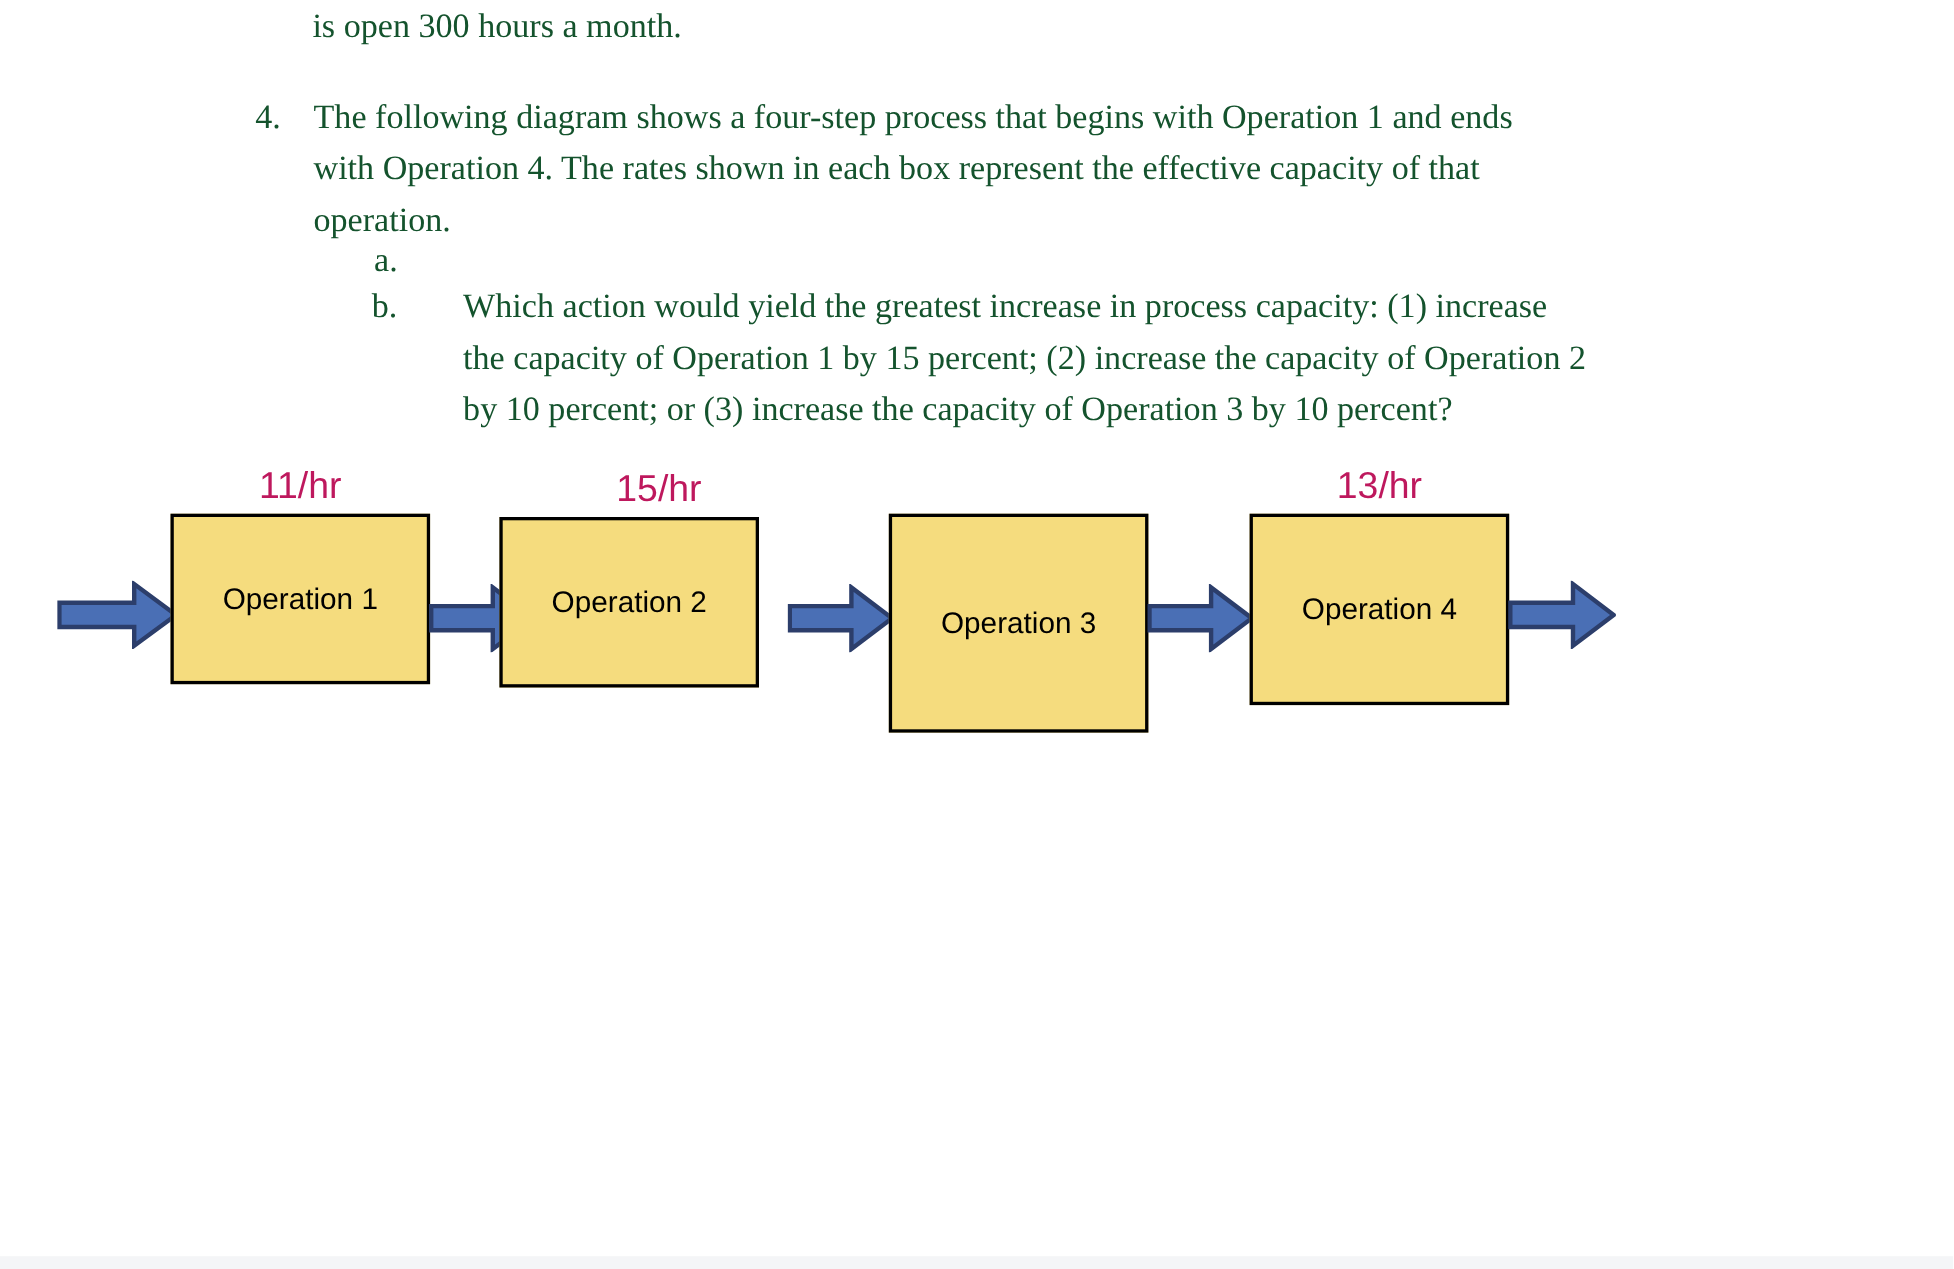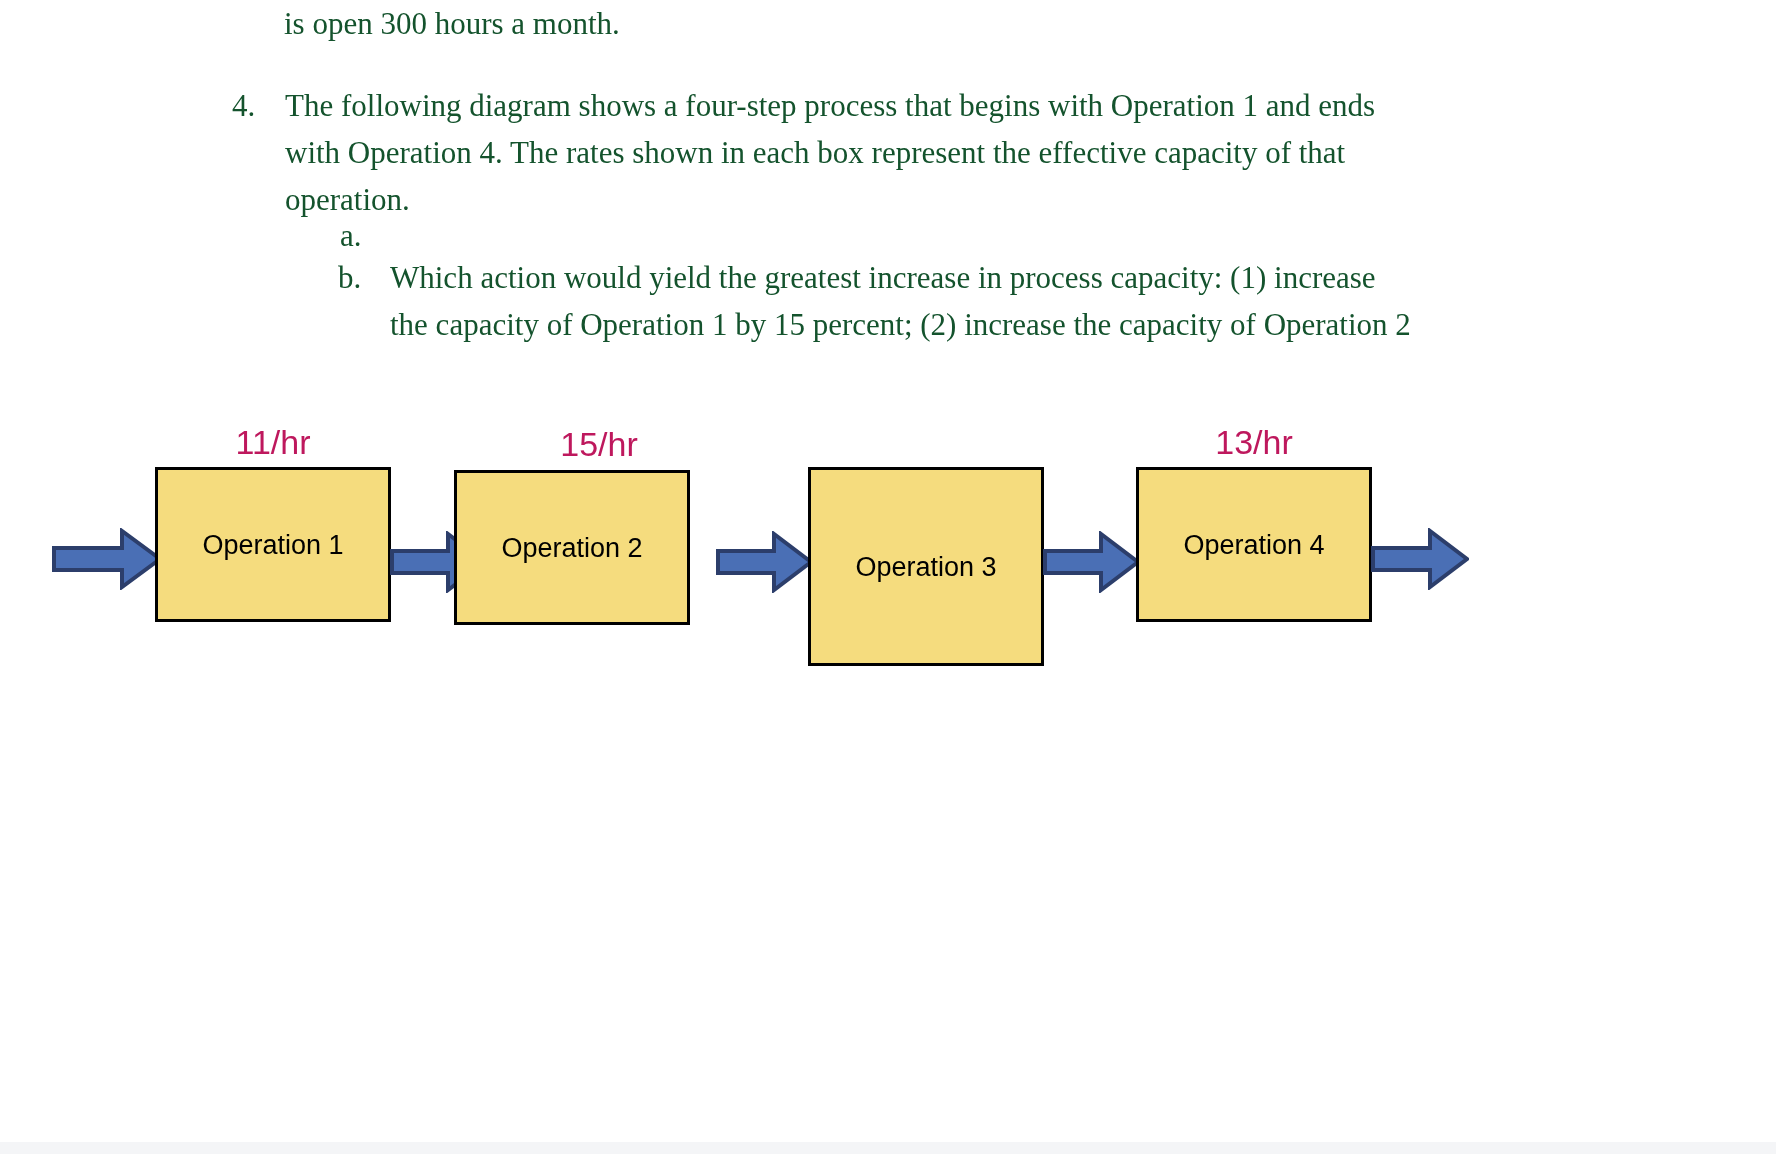"Which action would yield the" #sub-b-text .ln { margin-left: none -> 31px }
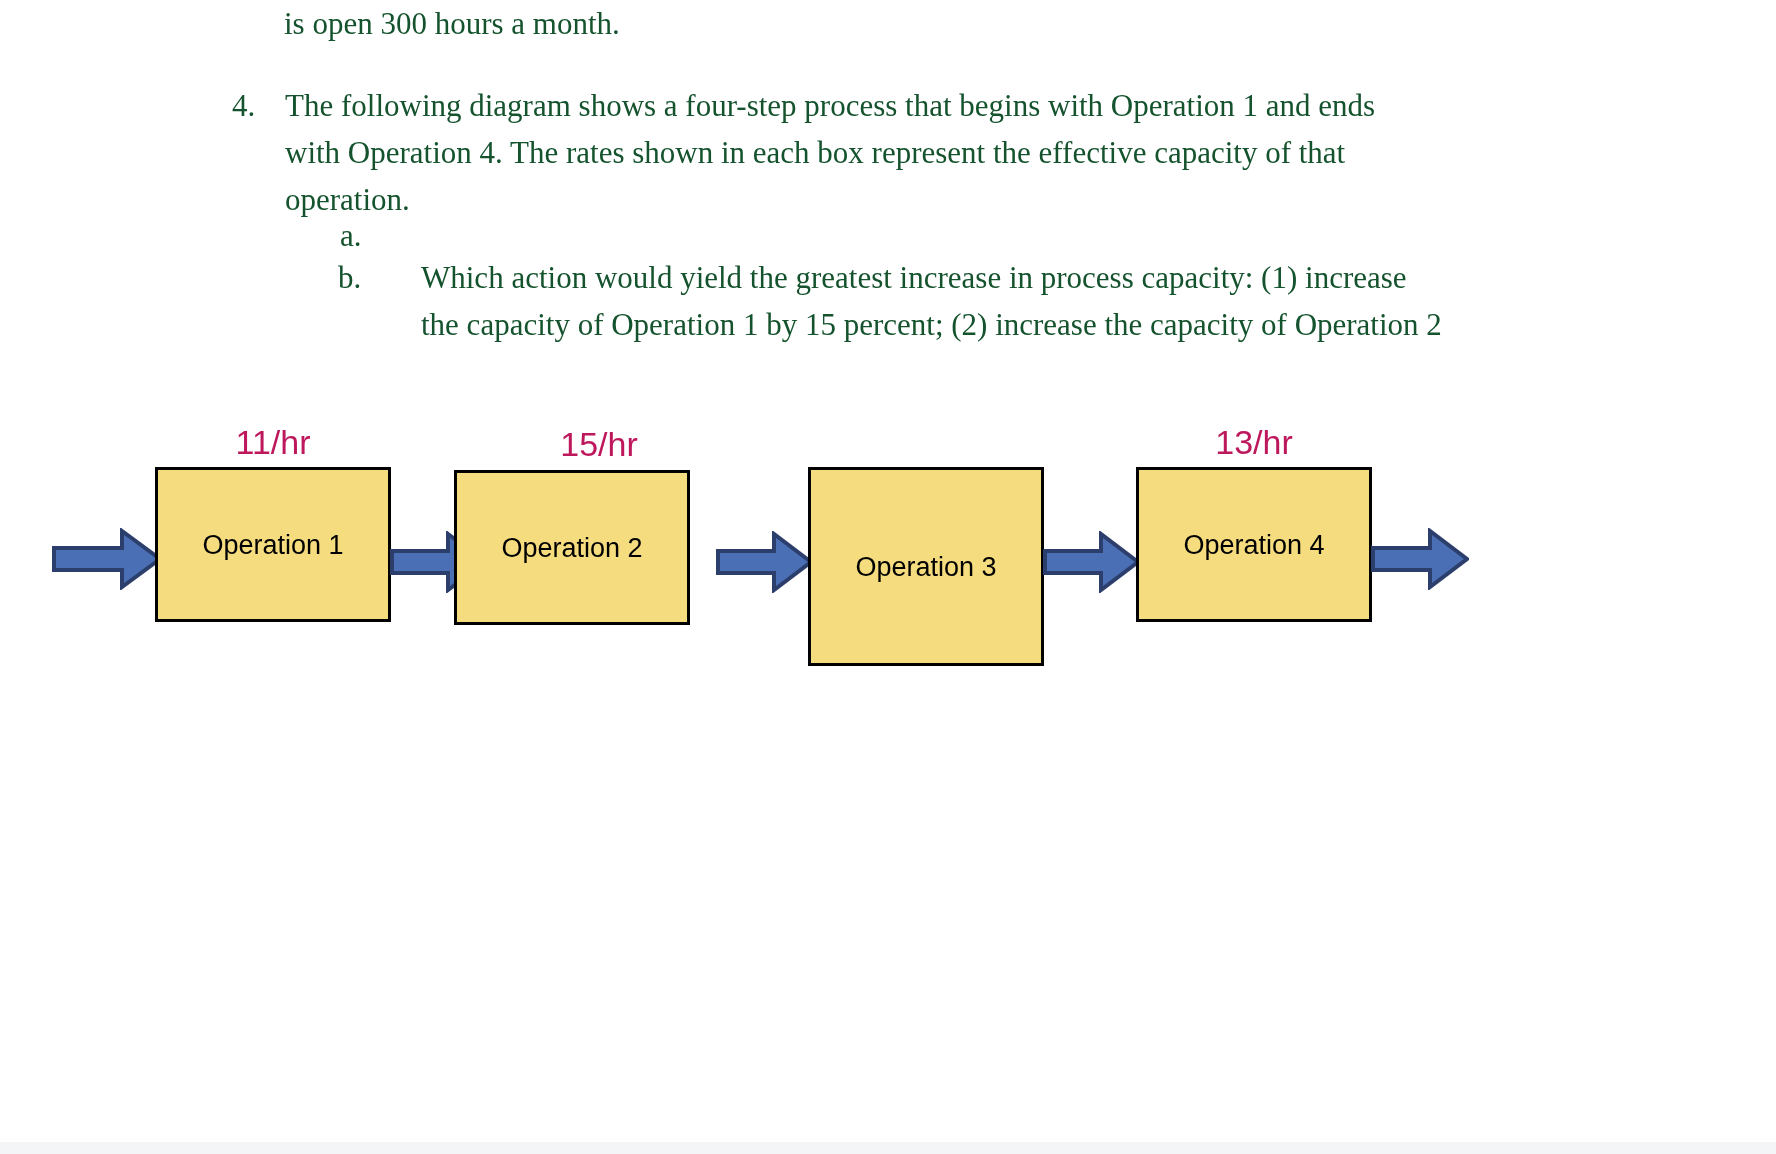"by 10 percent; or (3)" span.ln { html: none -> <span>by 10 percent; or (3) increase the capacity of Operation 3 by 10 percent?</span> }
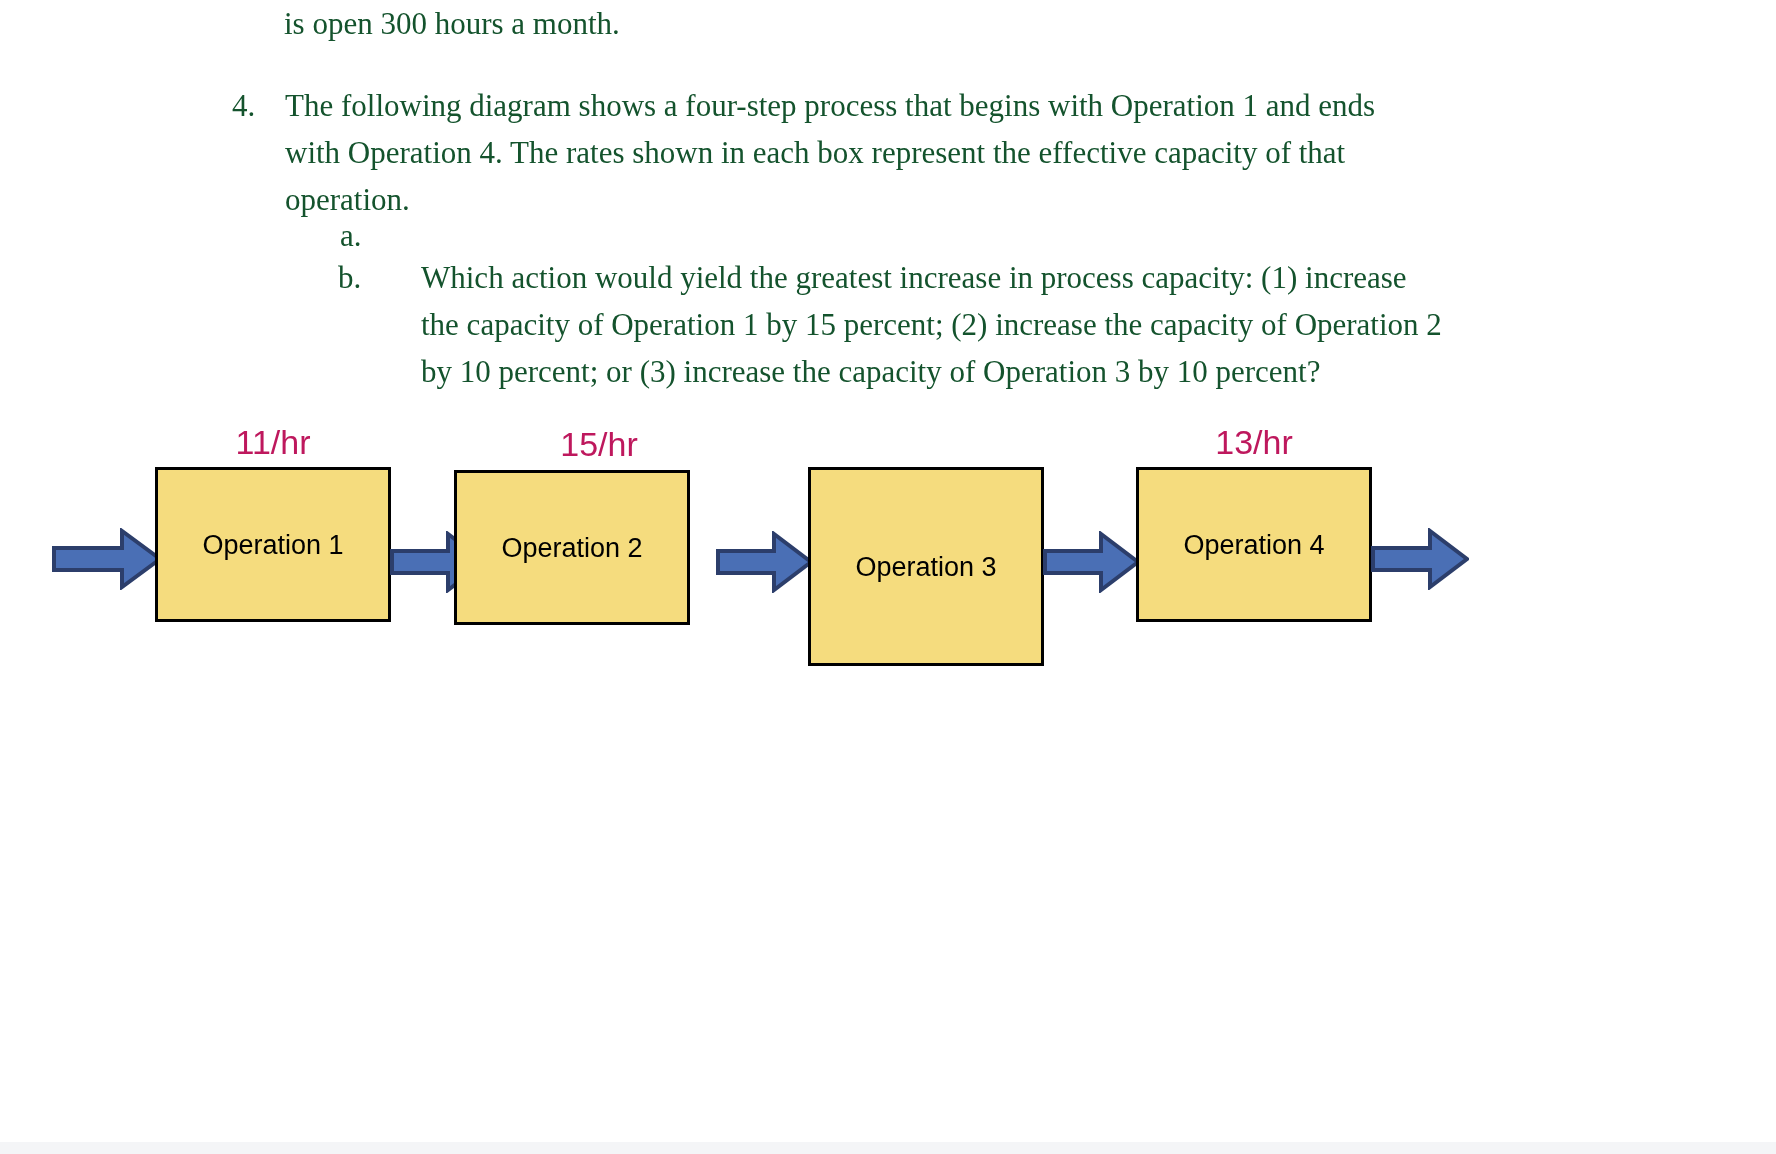"Operation 4" div.op-box { height: 155px -> 174px }
